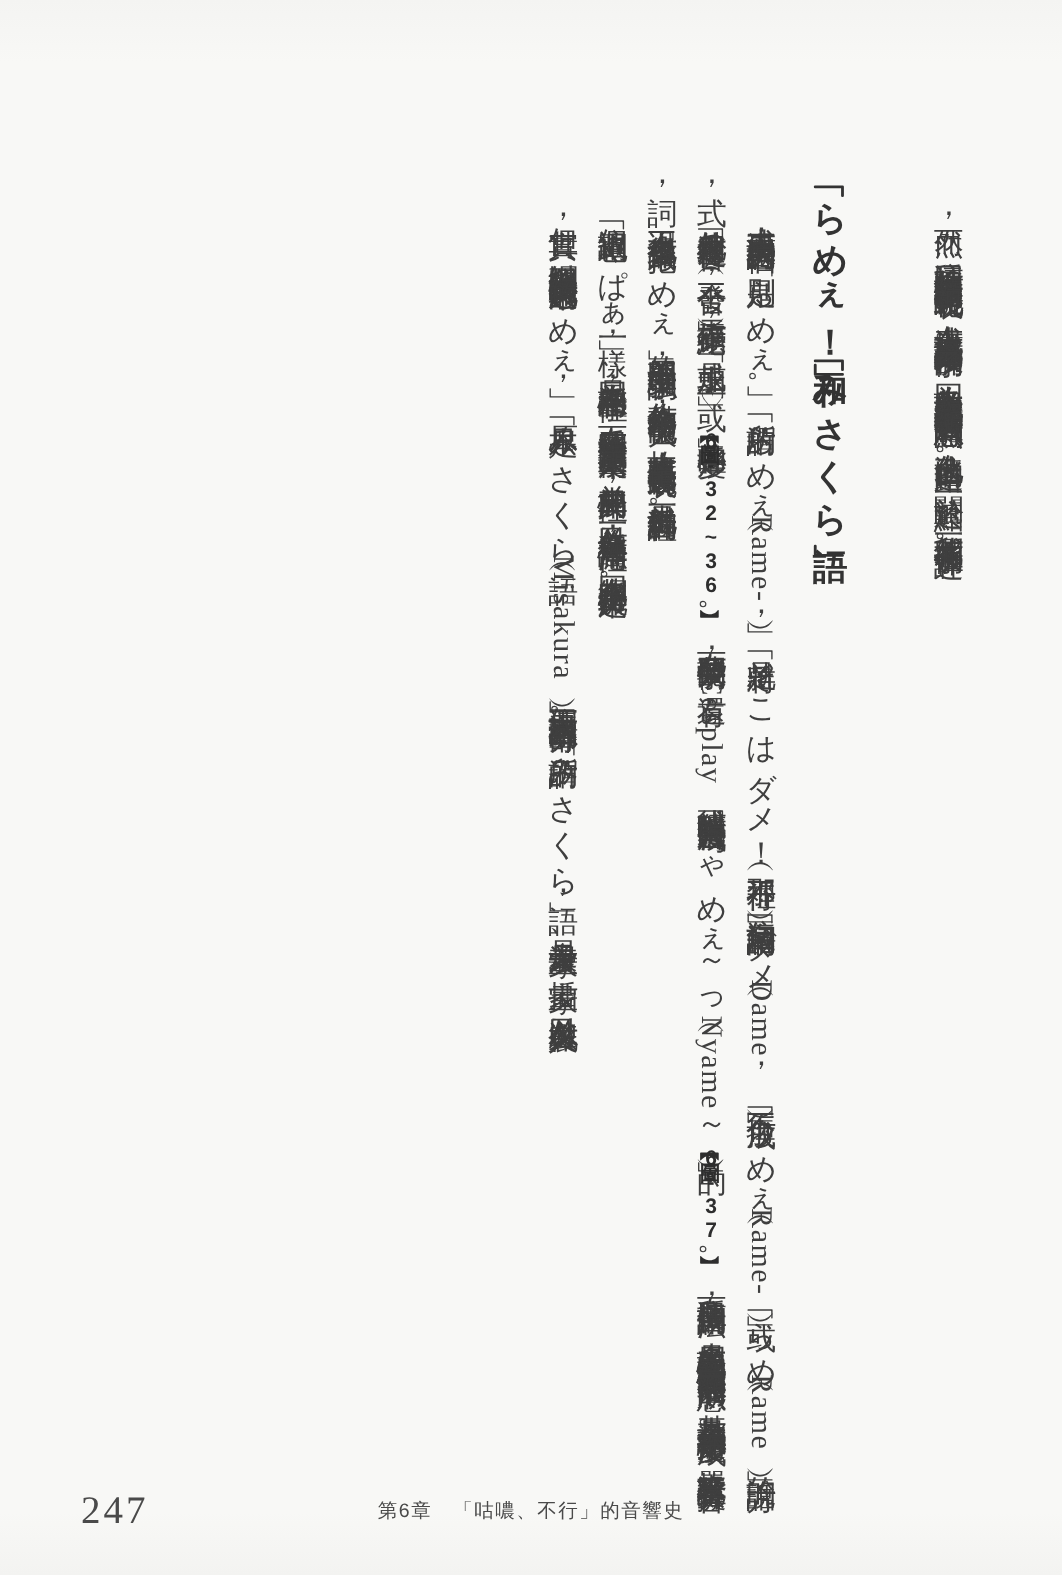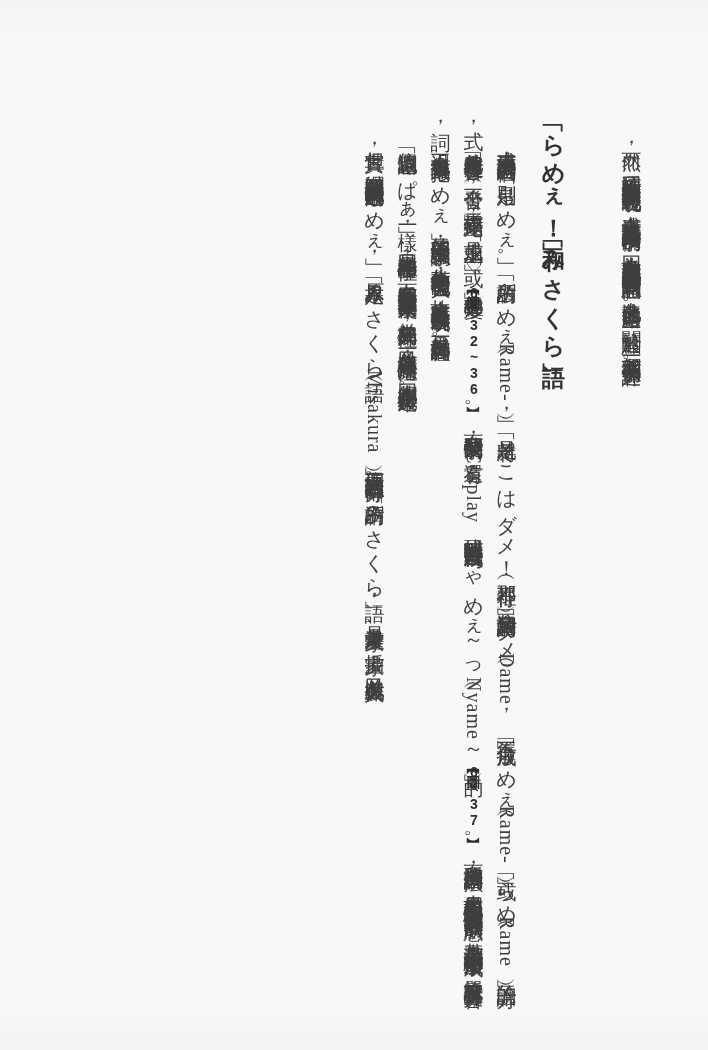"247" div.footer-bar { html: none -> <div> <span>247</span> <div><span>第6章</span><span>「咕噥、不行」的音響史</span></div> </div> }
